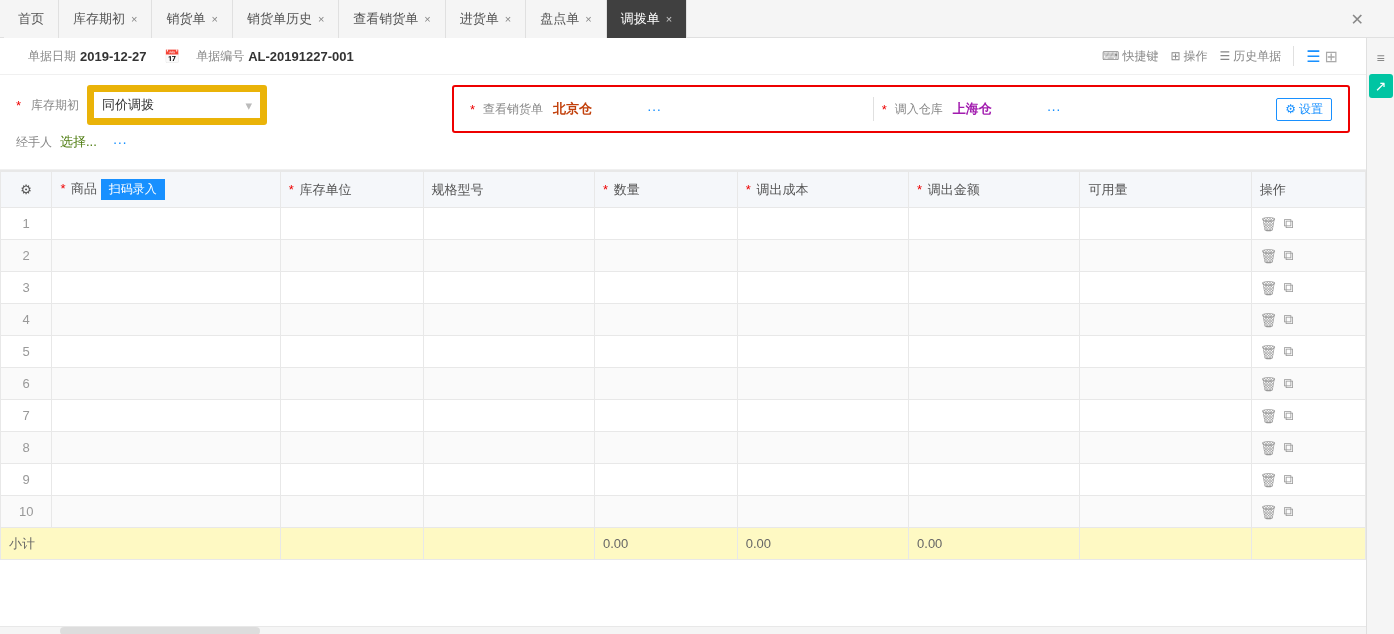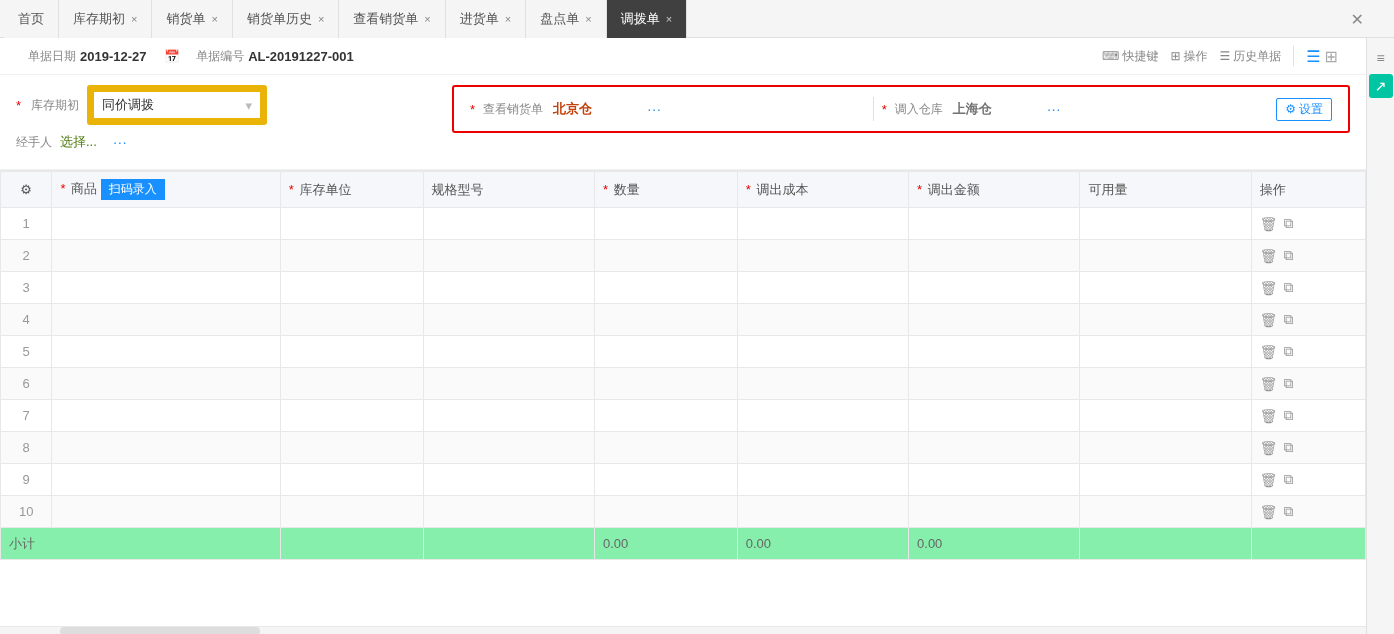"上海仓" span.form-value { color: #737373 -> #a21caf }
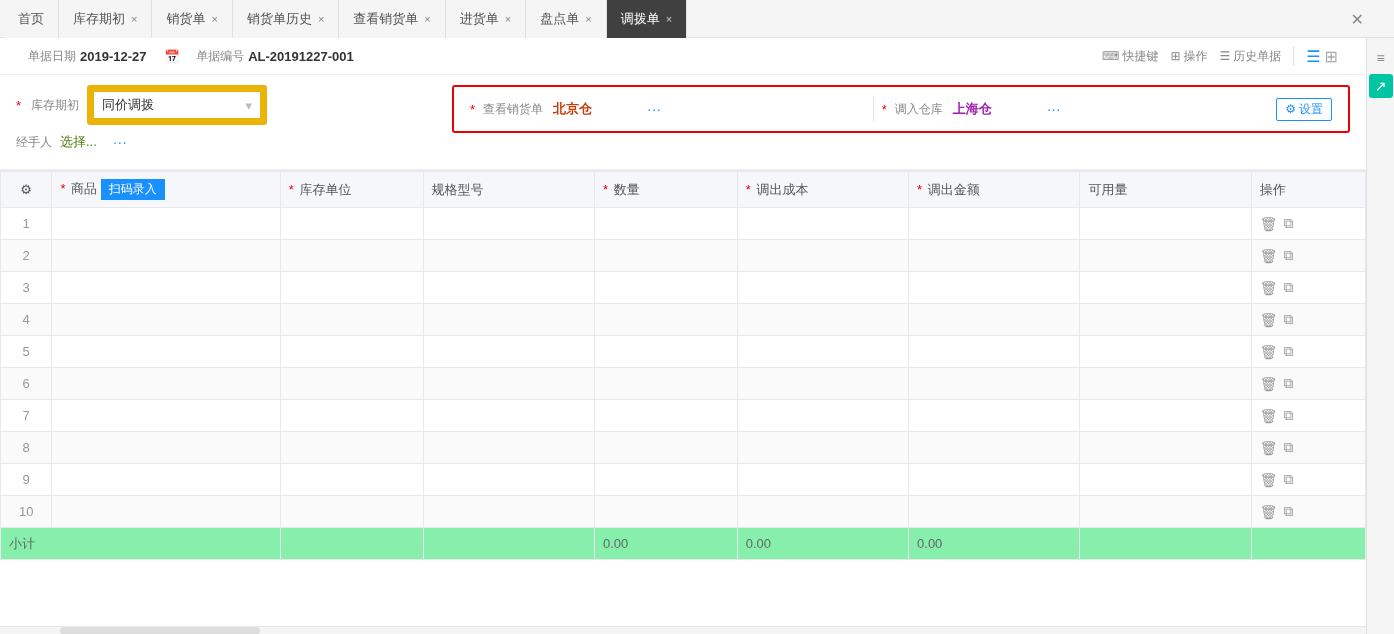"小计" tfoot tr { background: #86efac -> #fef9c3 }
